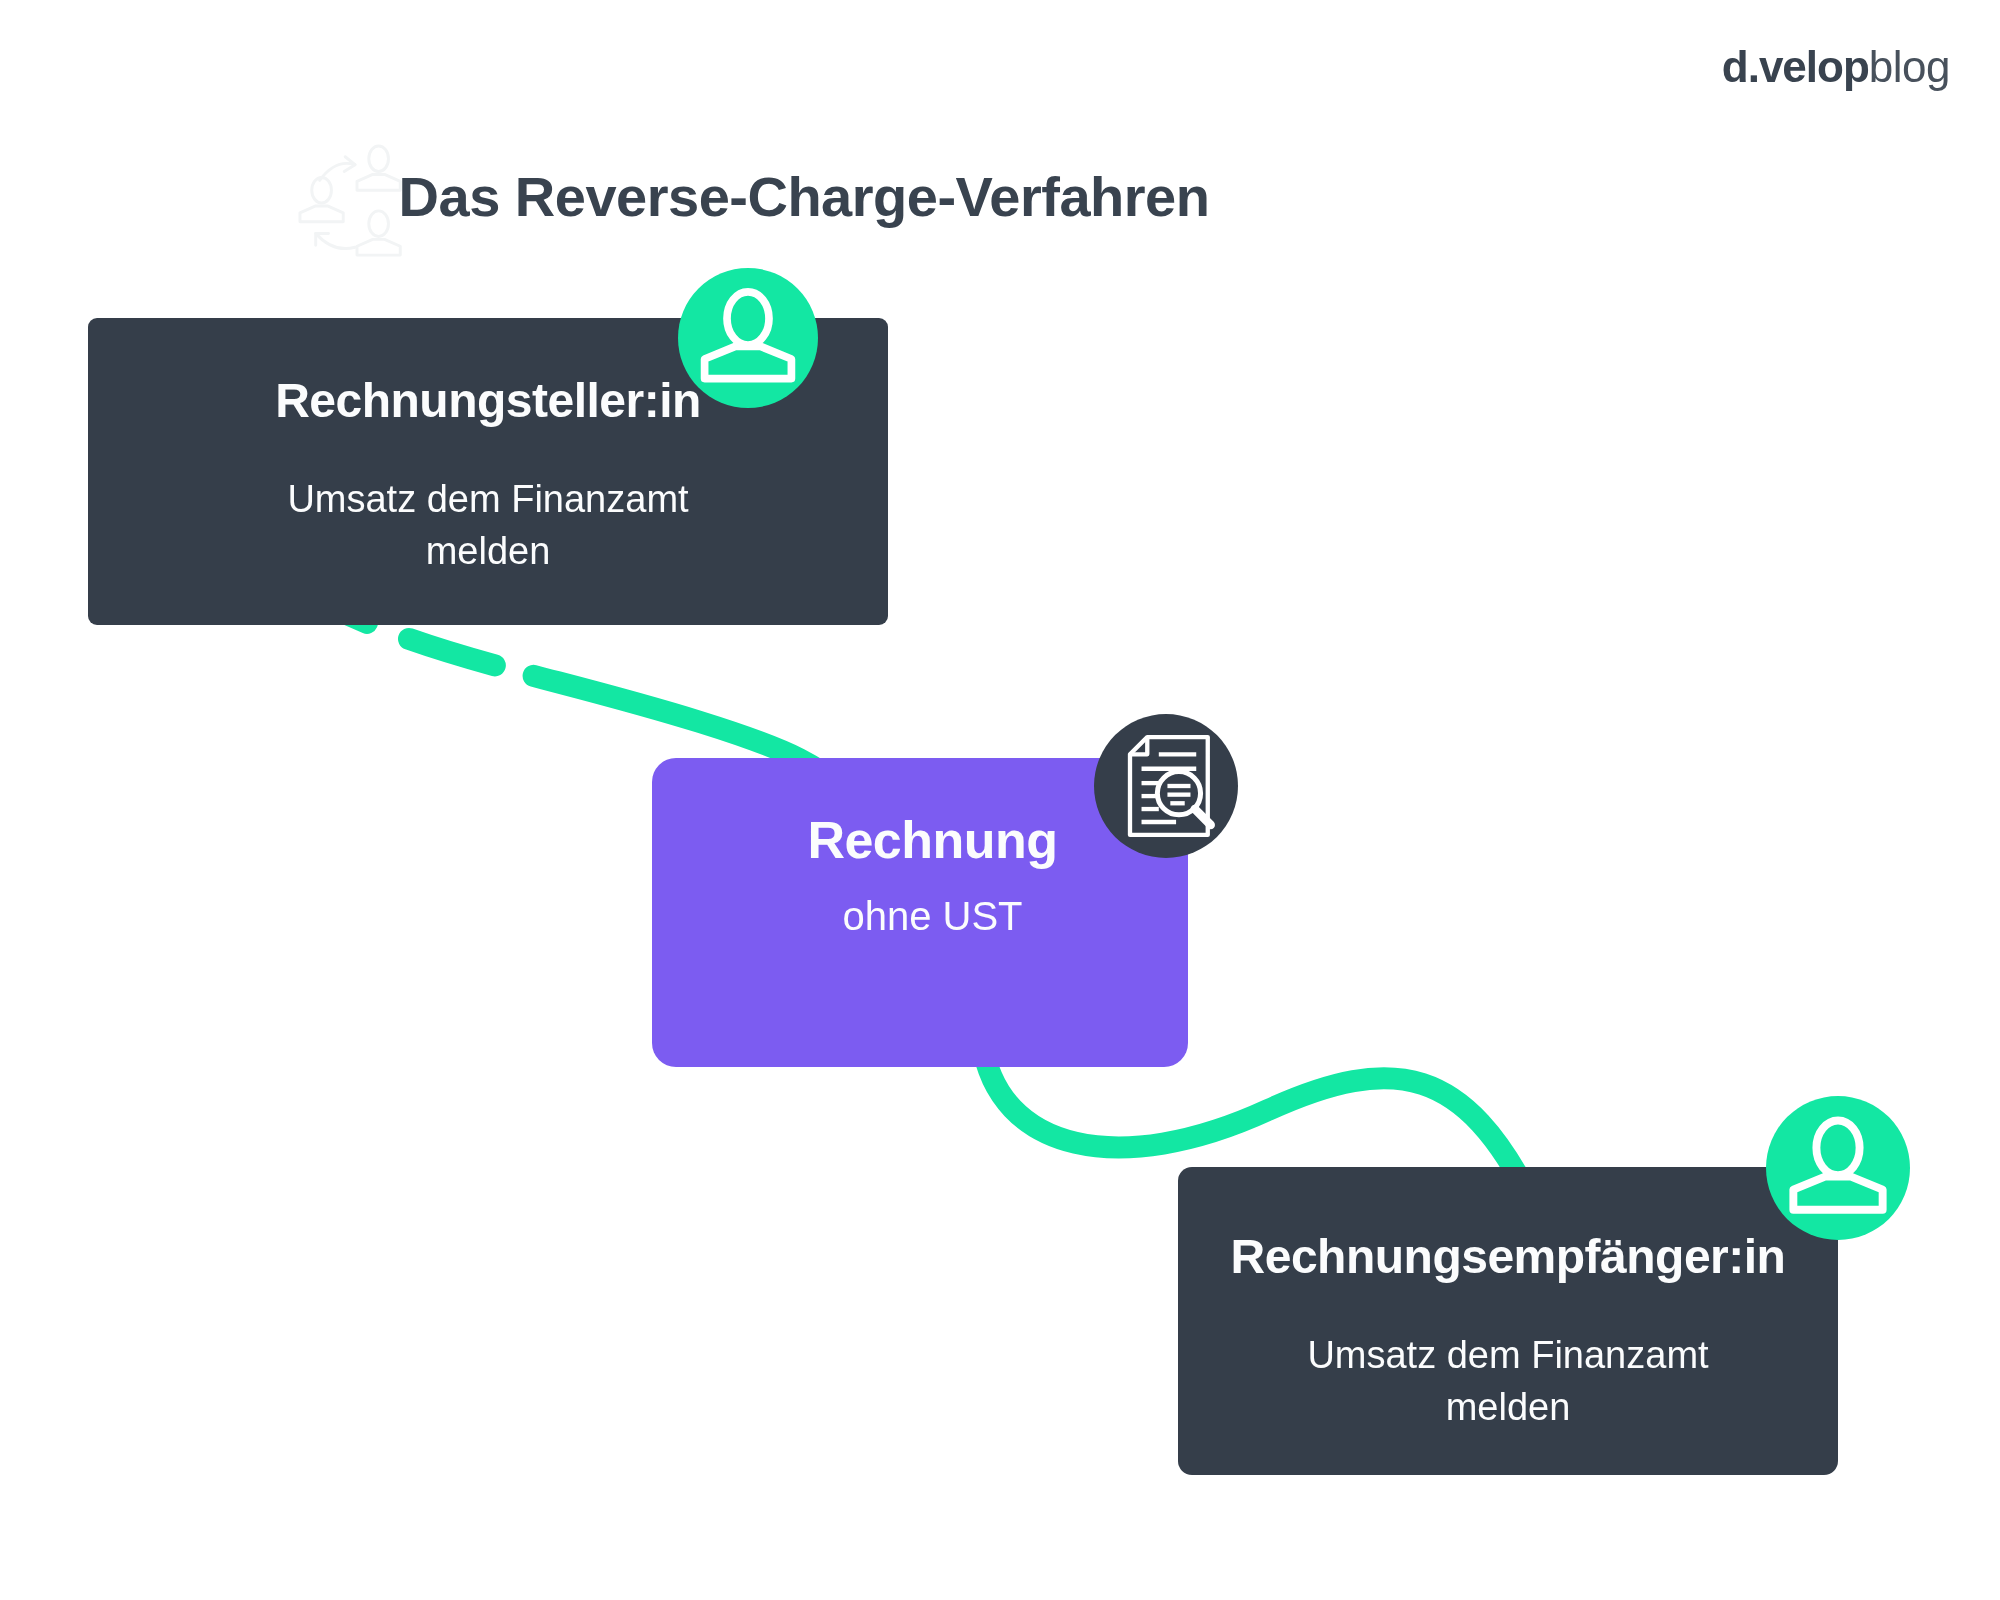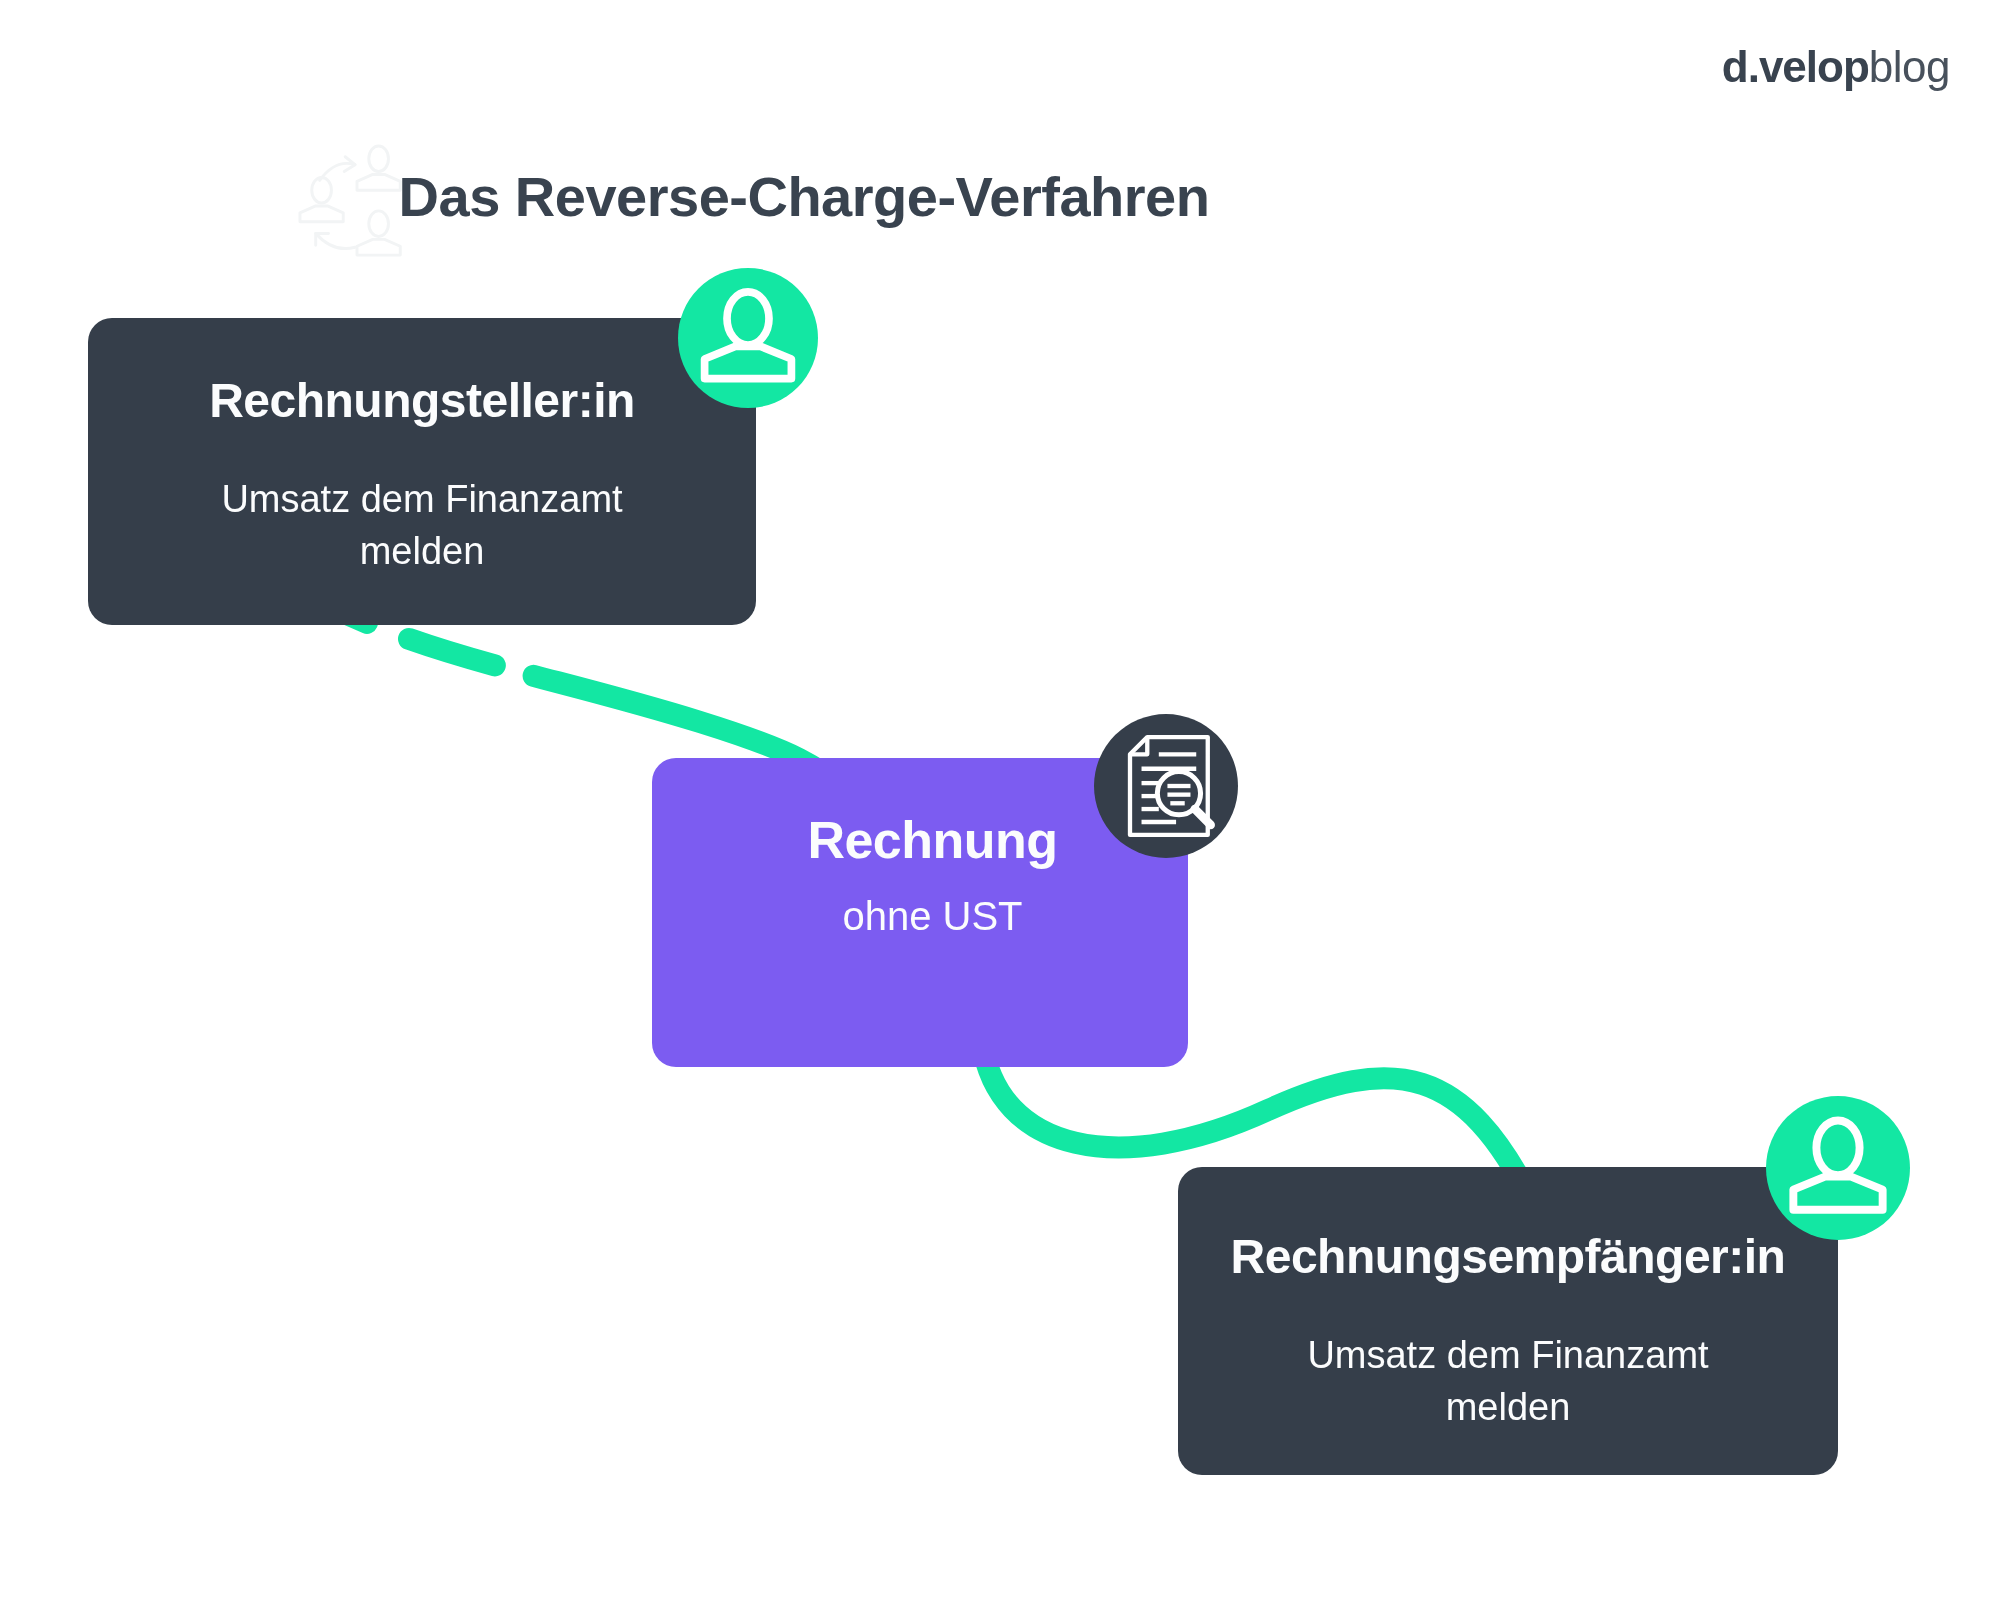"Rechnungsteller:in" #issuer { border-radius: none -> 9px; width: 668px -> 800px }
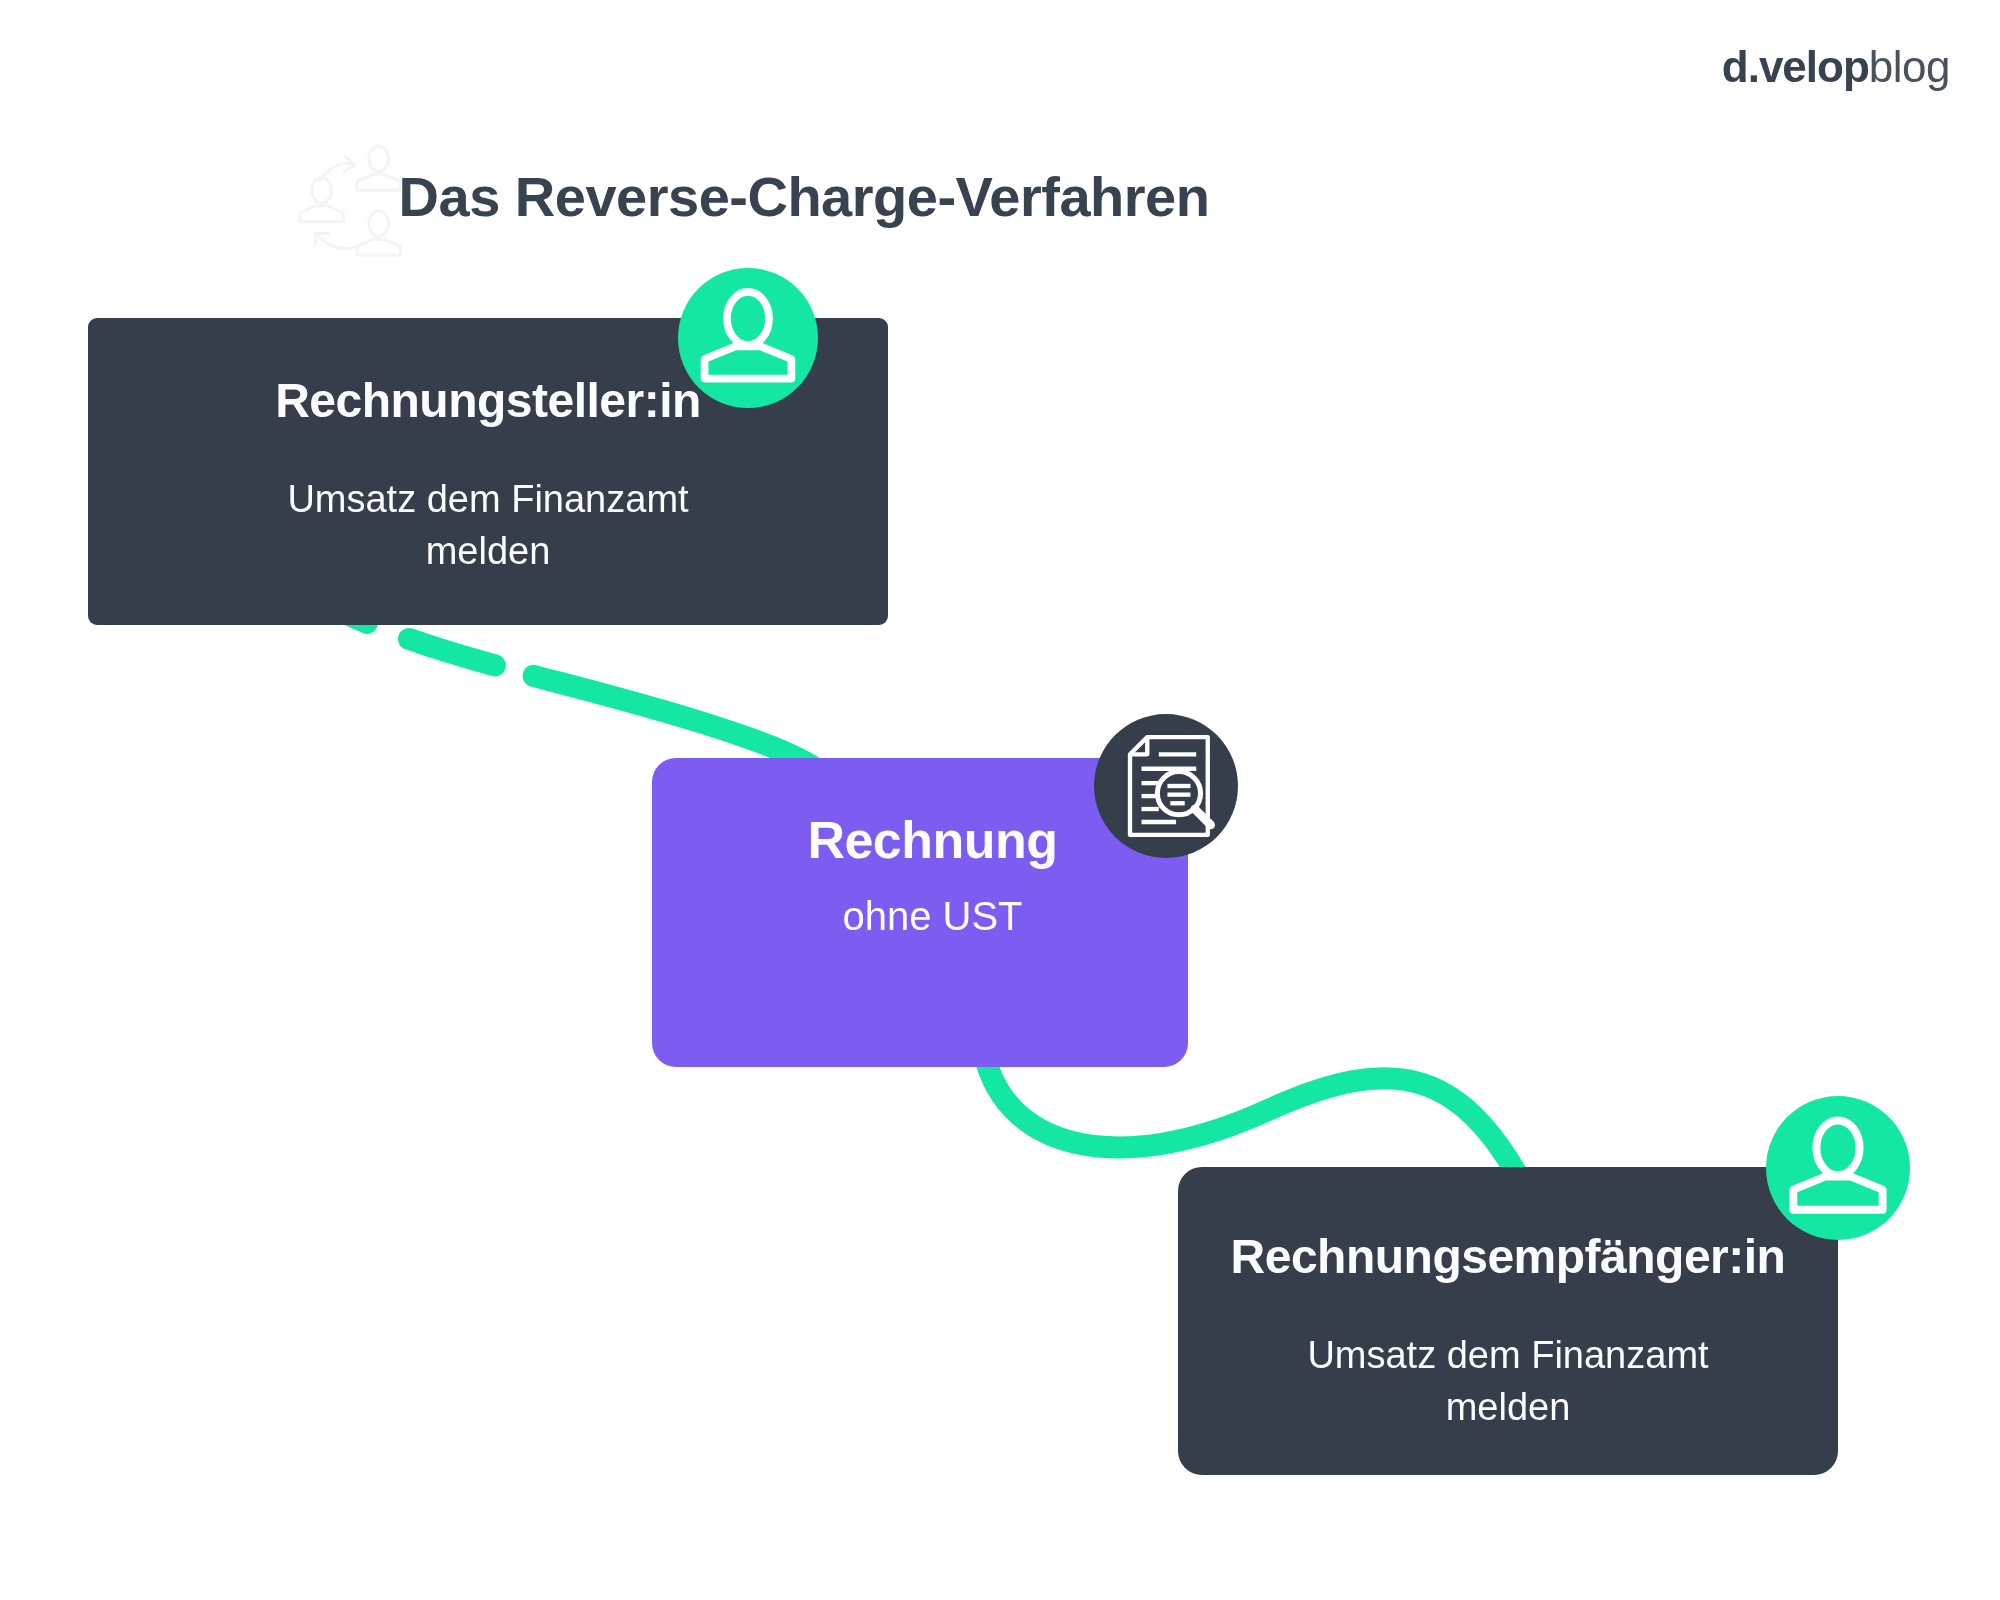"Rechnungsempfänger:in" #recipient { border-radius: none -> 14px }
